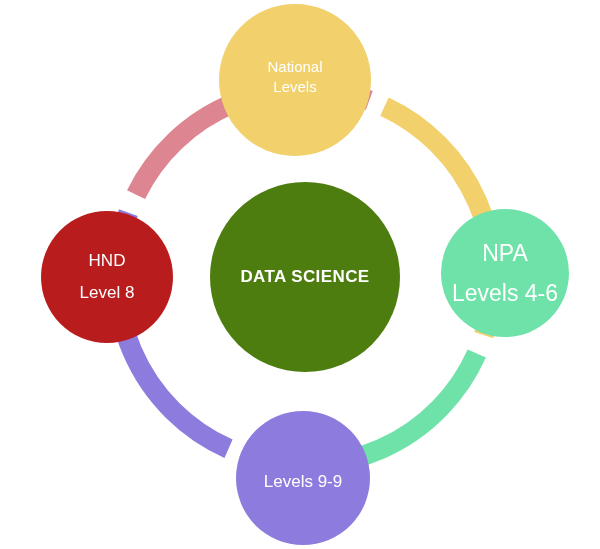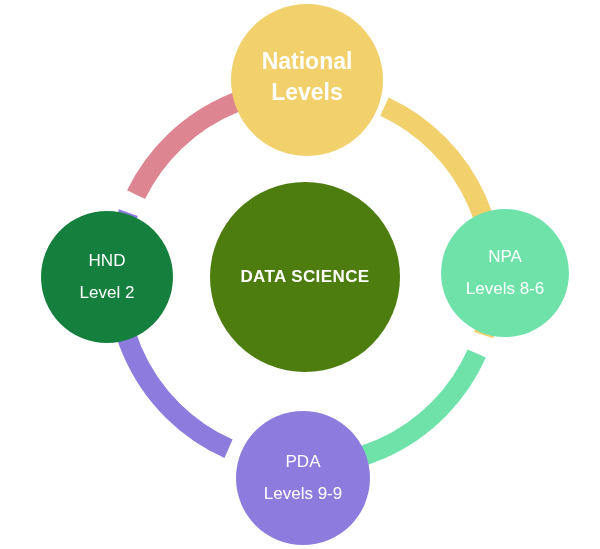"National" #node-national-units { font-size: 23px -> 15px; font-weight: bold -> none; left: 231px -> 219px }
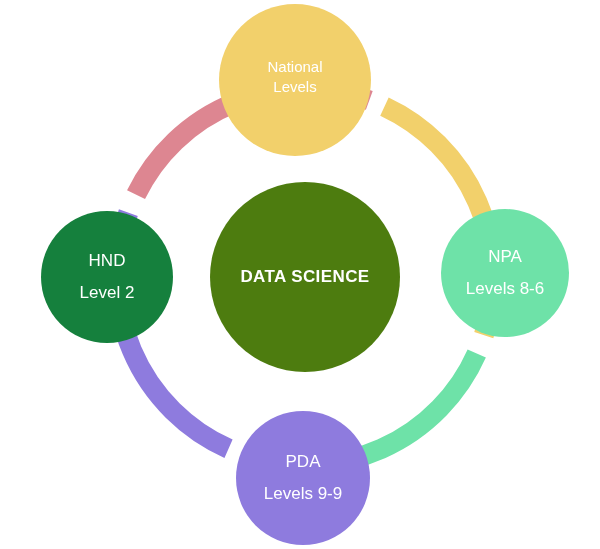"HND" div.node { background: #15803d -> #b91c1c }
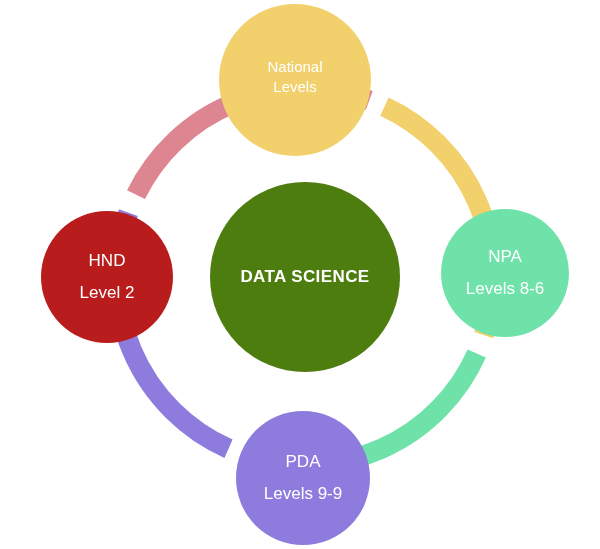"NPA" #node-npa { font-size: 17px -> 23px }
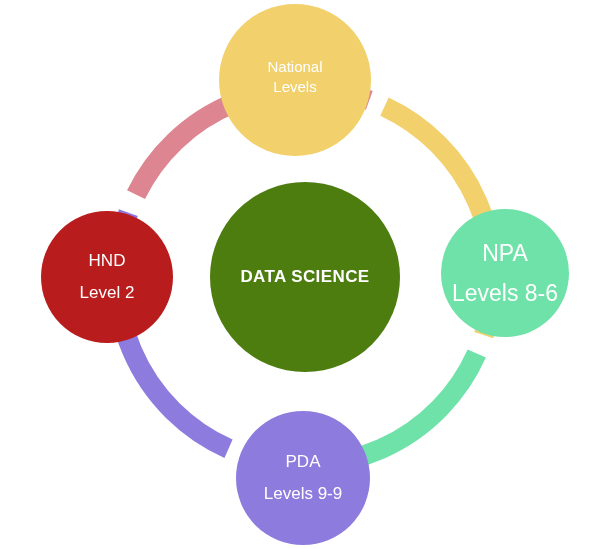"Level 2" span.node-line { text: 2 -> 8 }
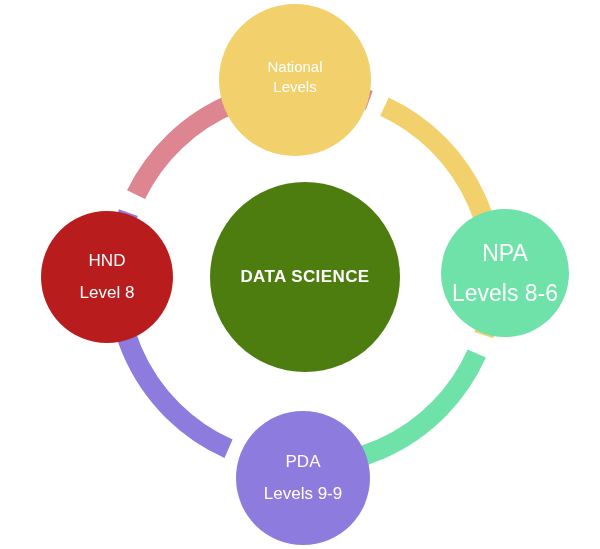"Levels 8-6" span.node-line { text: 8-6 -> 4-6 }
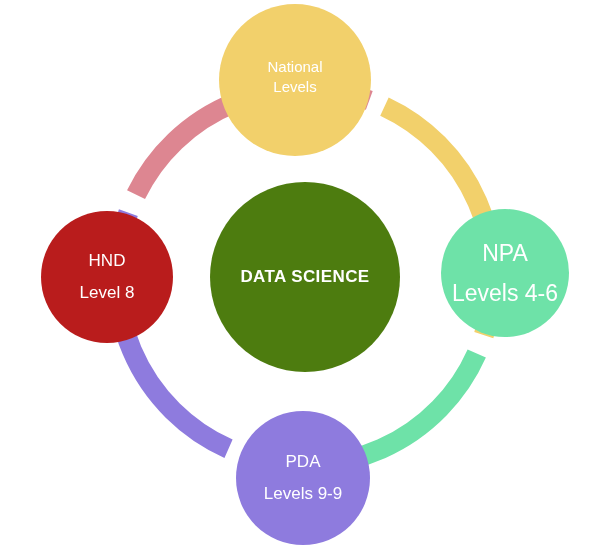"PDA" span.node-line { html: <span>PDA</span> -> none }
